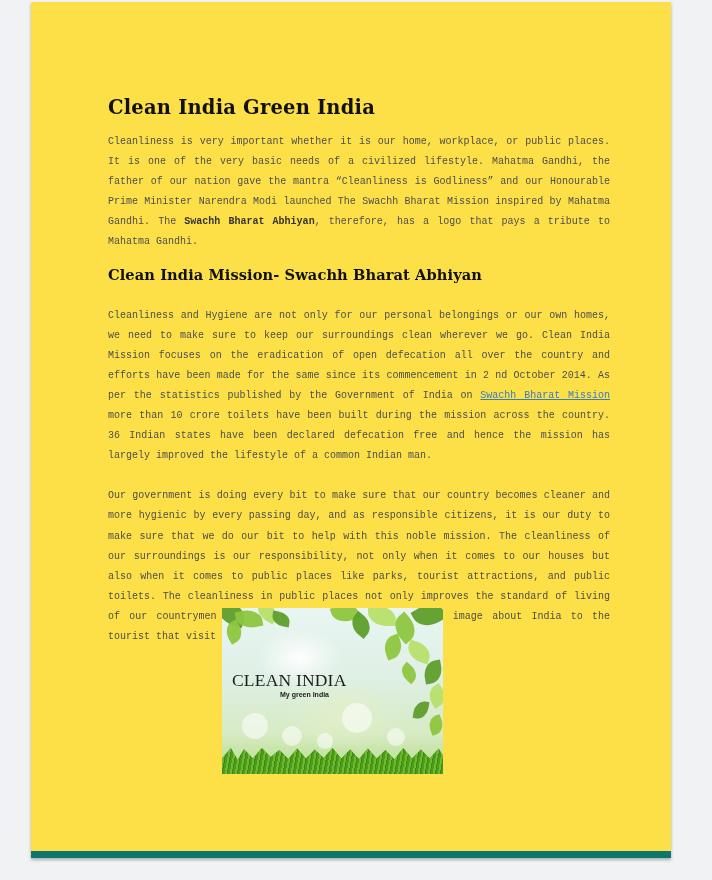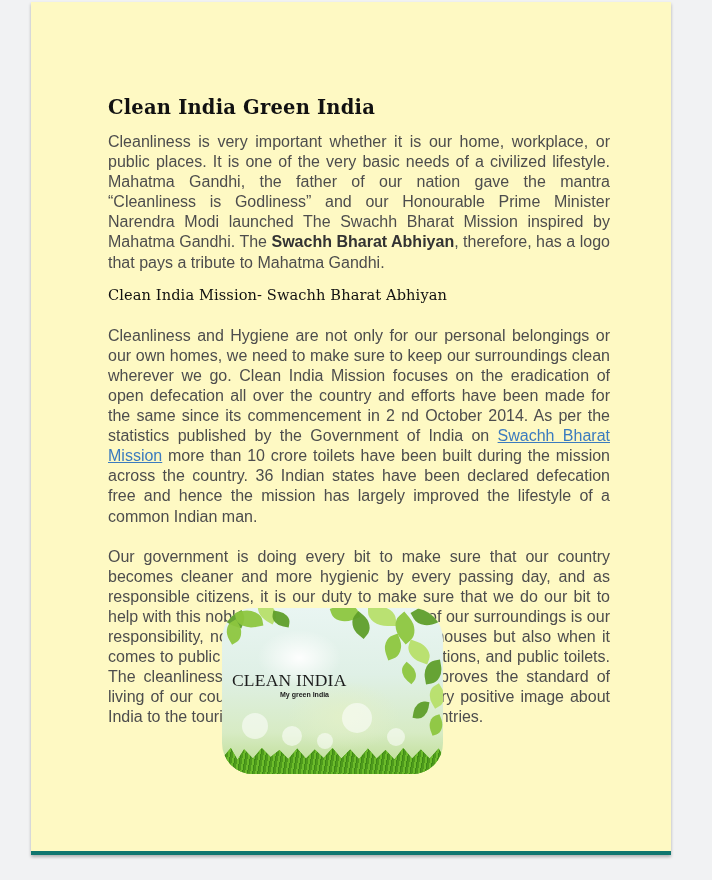"Clean India Green India" .page { background: #fef9c3 -> #fde047; border-bottom: 4px solid #0f766e -> 7px solid #0f766e }
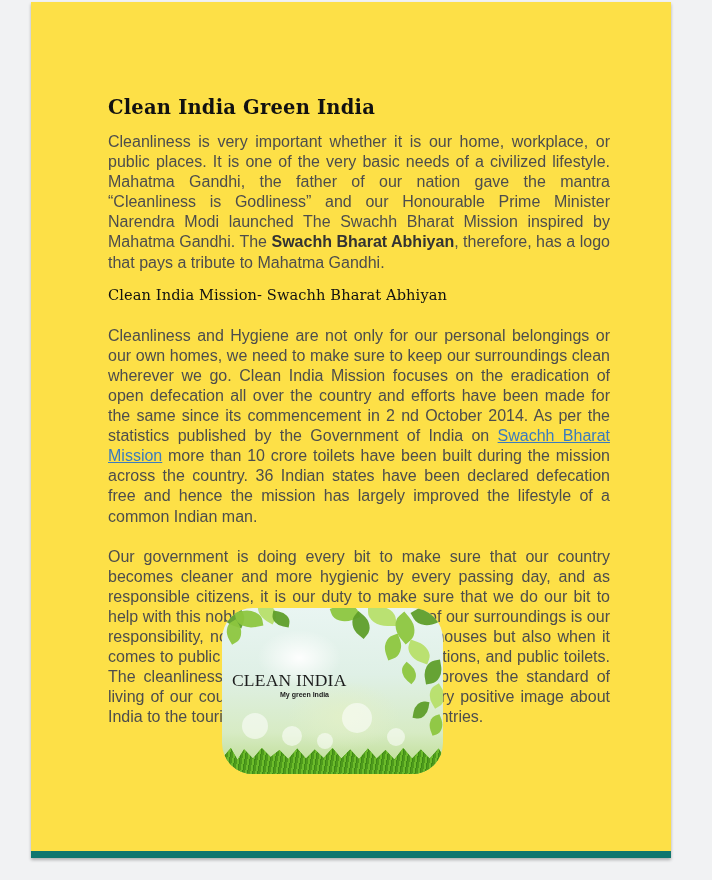"Cleanliness is very important whether" p { font-family: Liberation Sans, sans-serif -> Liberation Mono, monospace; font-size: 16px -> 10px }
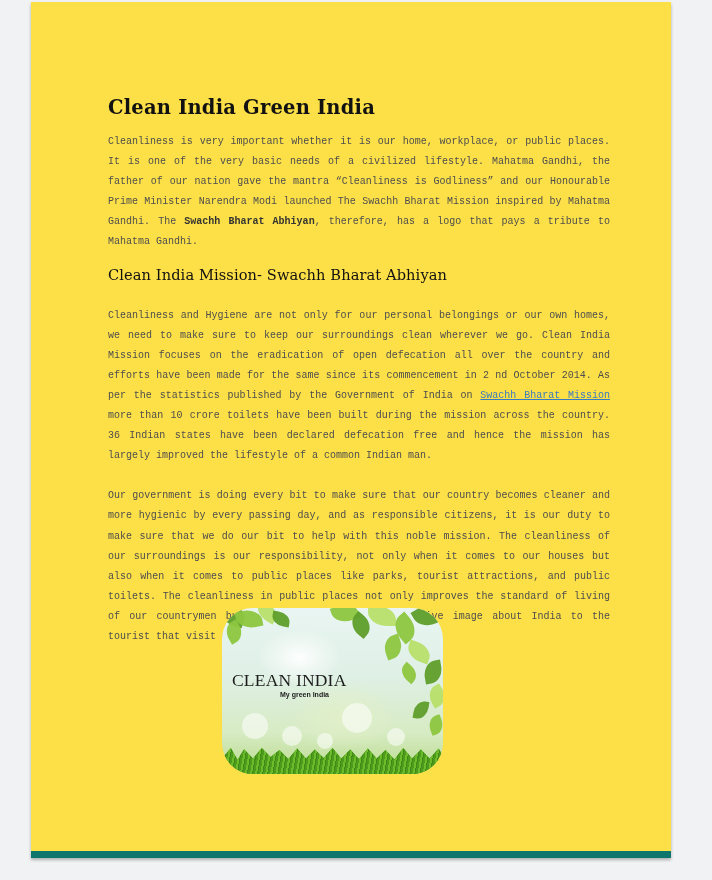"Clean India Mission- Swachh Bharat" h2 { font-weight: normal -> bold }
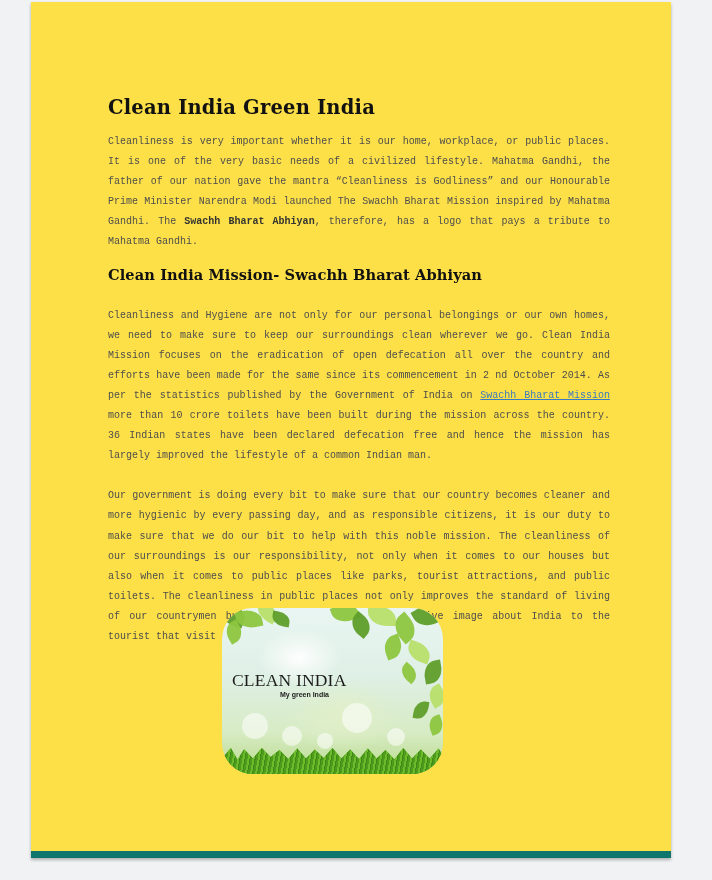"CLEAN INDIA" .figure { border-radius: 31px -> none }
